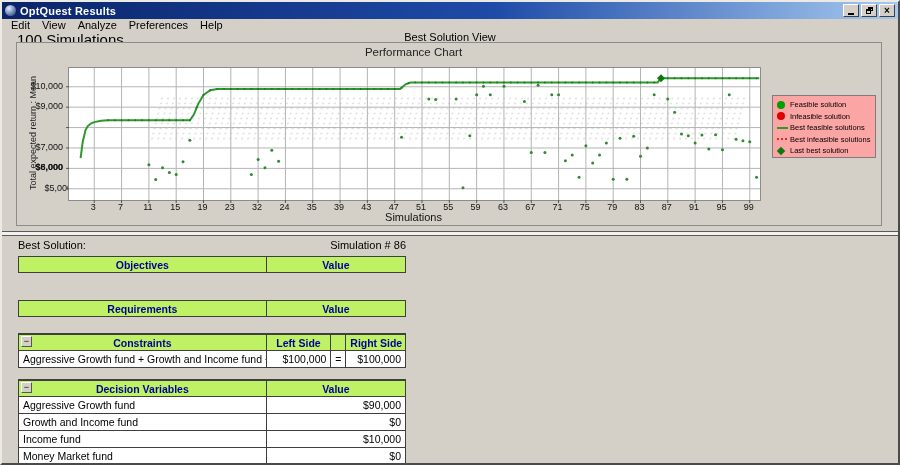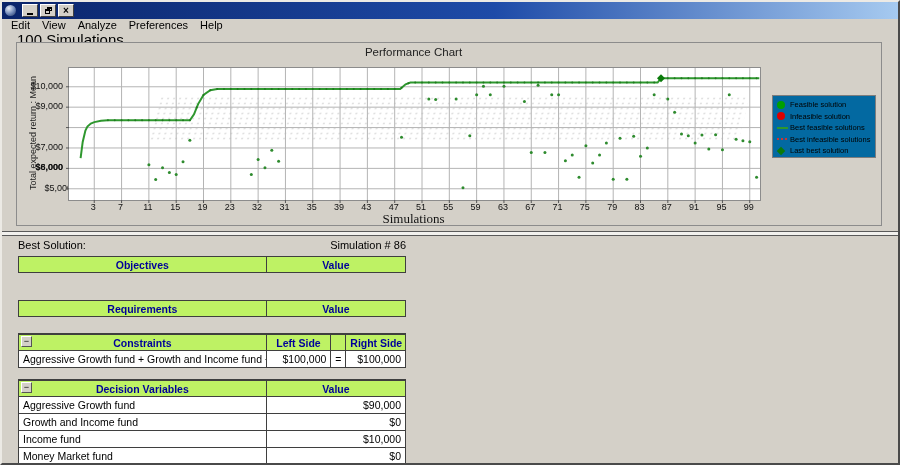"OptQuest Results" span.title-text { html: none -> <span>OptQuest Results</span> }
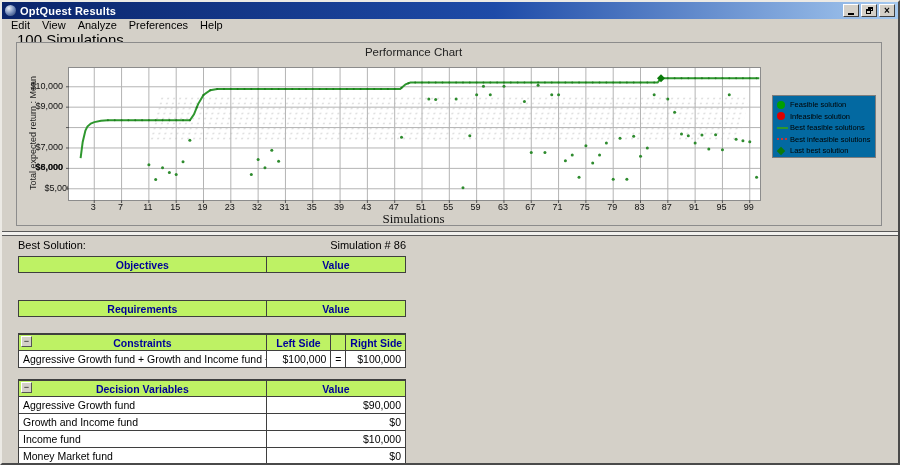"Best Solution View" div.status-center { html: none -> <div>Best Solution View</div> }
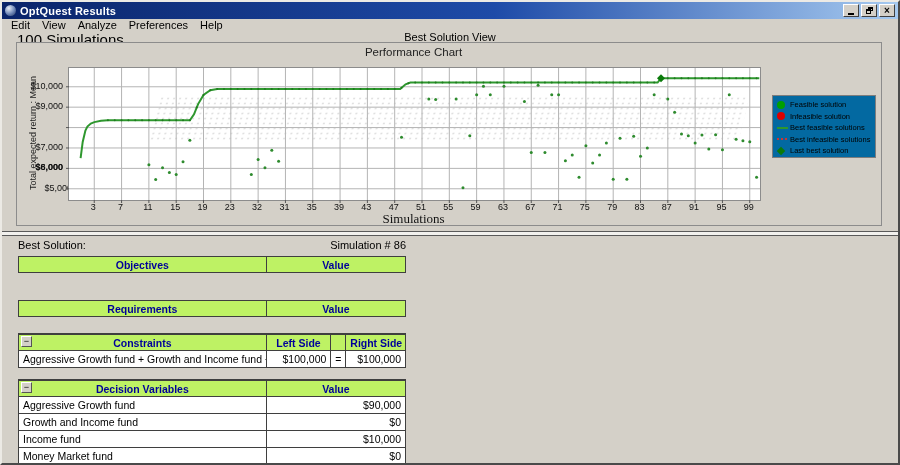"Feasible solution" .legend { background: #0369a1 -> #fca5a5 }
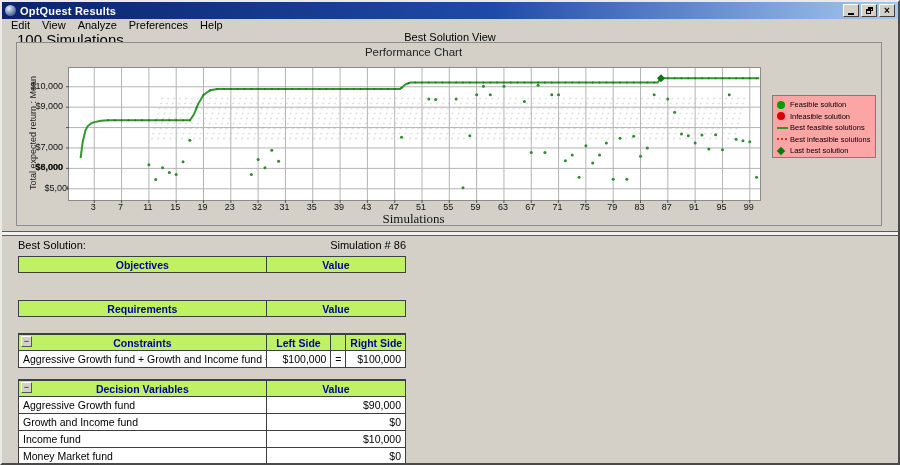"31" div.x-tick-label { text: 31 -> 24 }
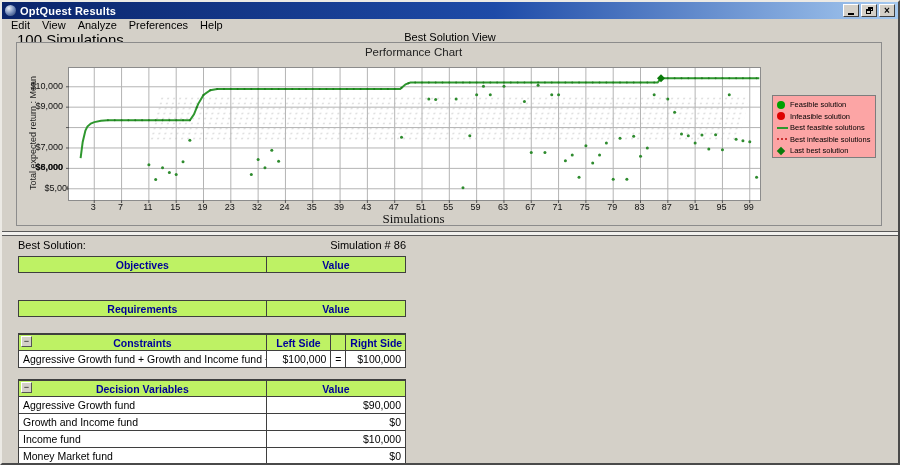"Simulations" .x-axis-label { font-family: Liberation Serif, serif -> none; font-size: 13px -> 11px }
